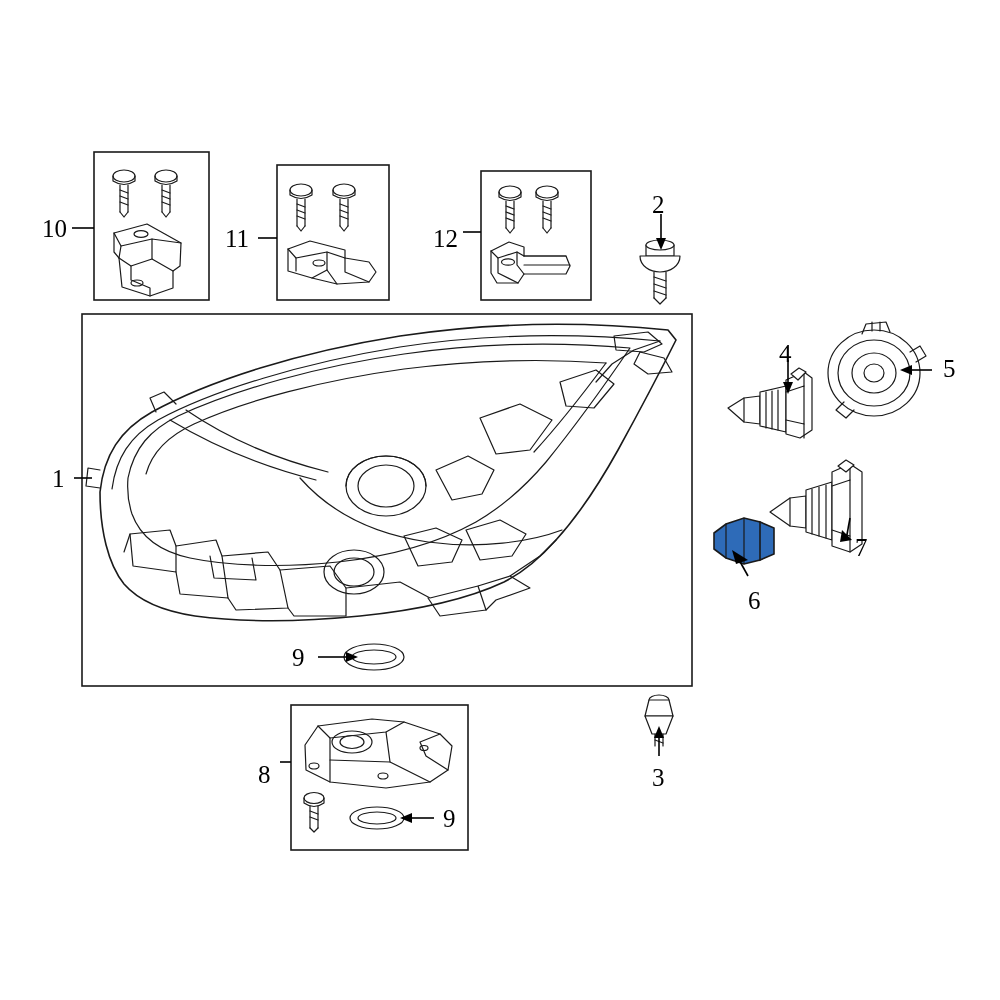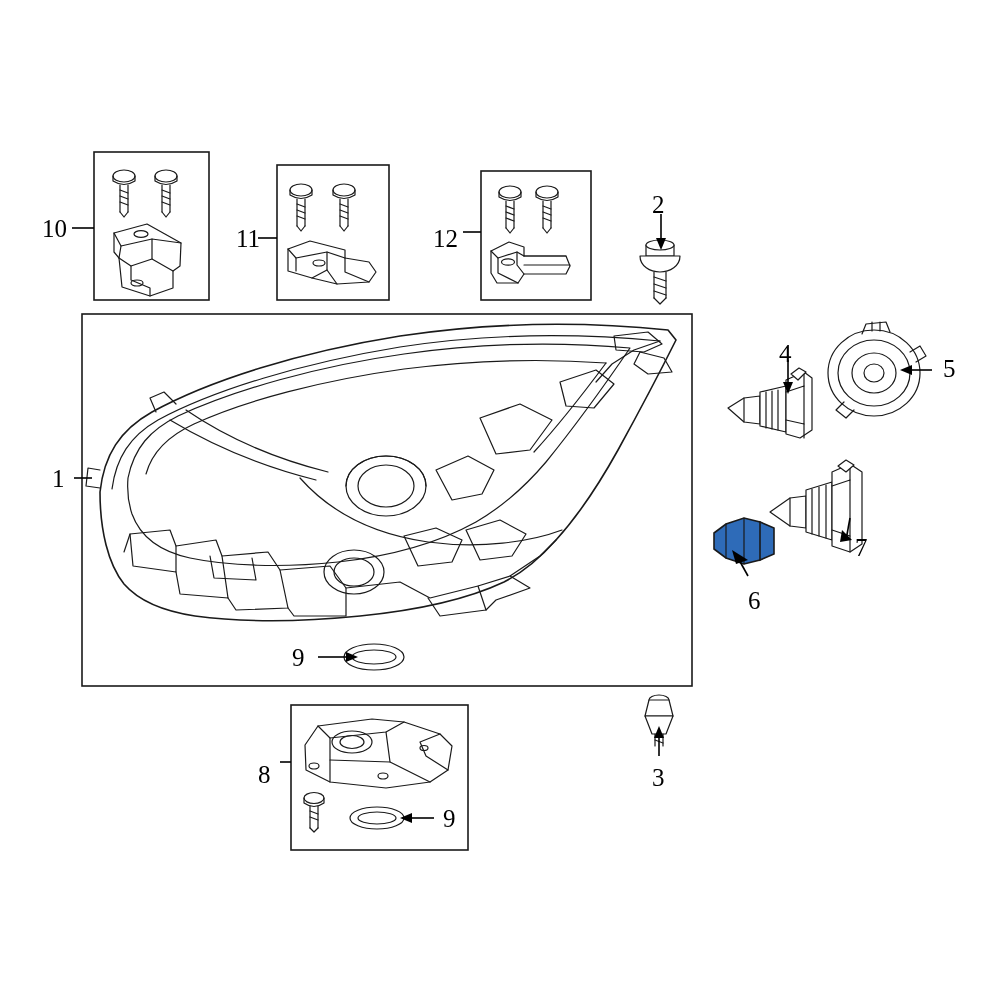"11" div.callout { left: 236px -> 225px }
